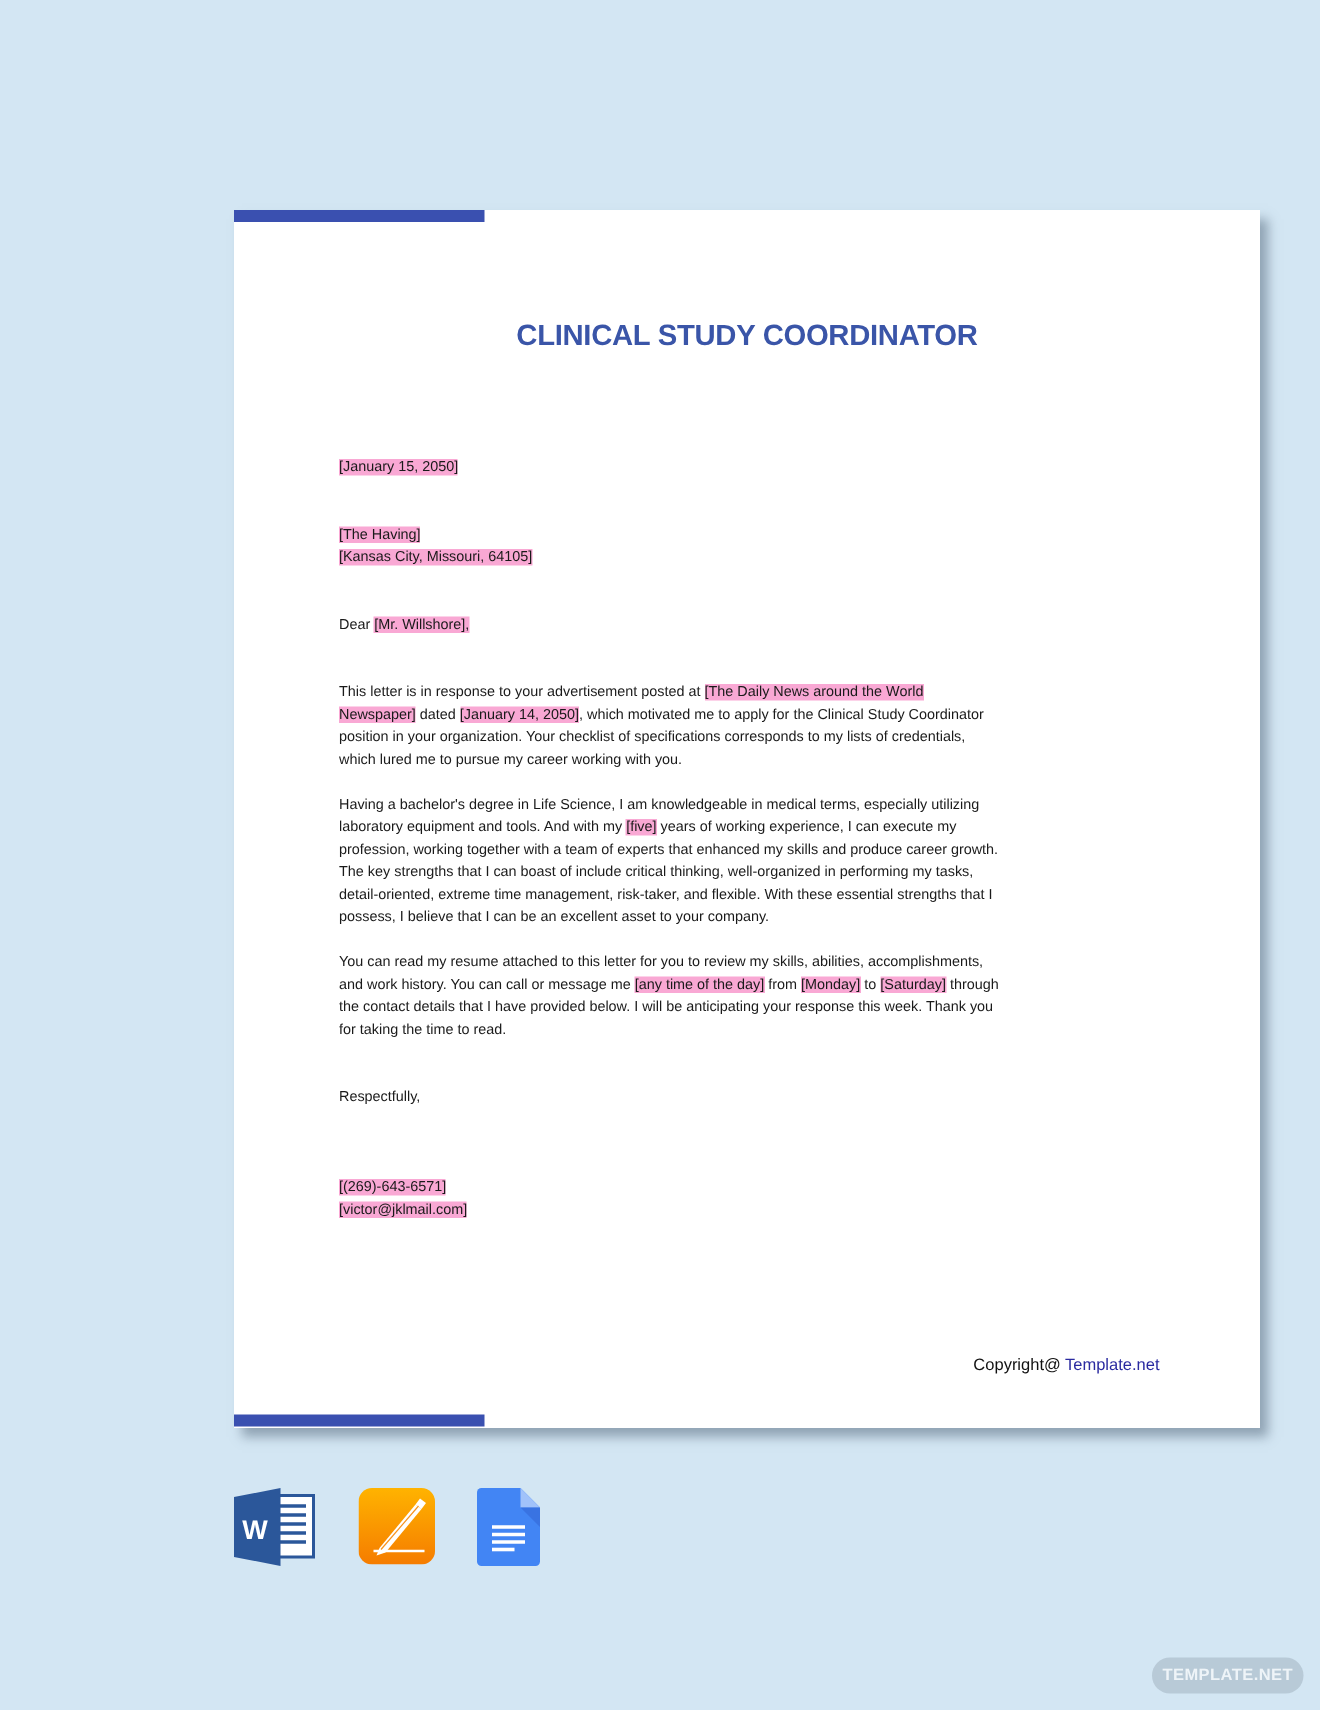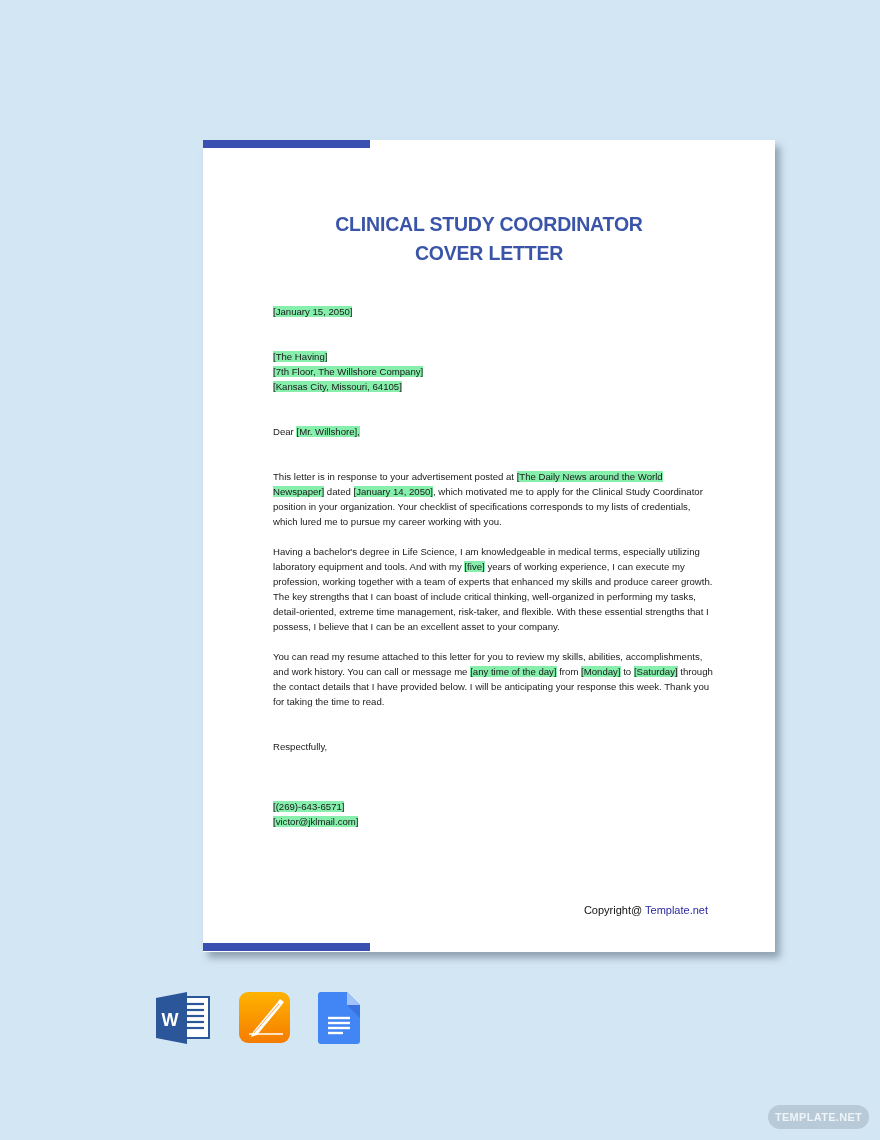"CLINICAL STUDY COORDINATOR" .page { margin-left: 47px -> none; width: 572px -> 684px }
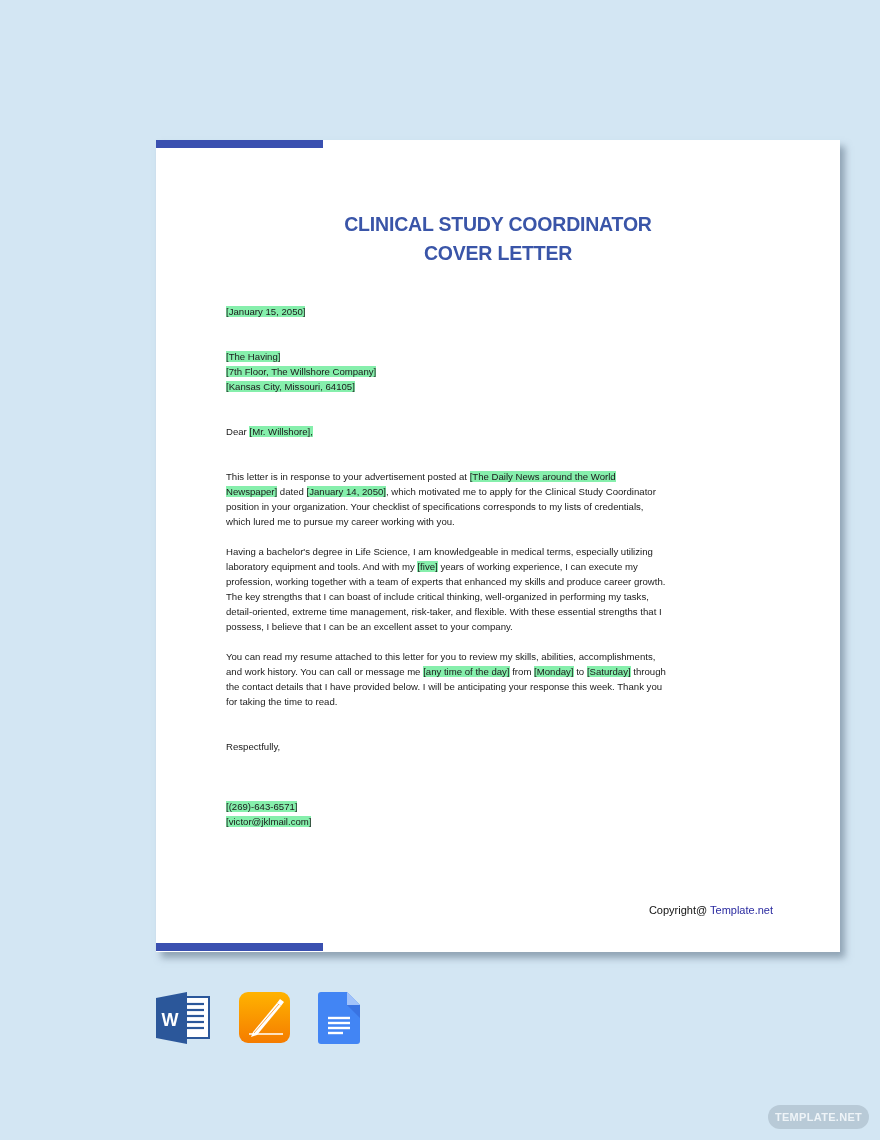"COVER LETTER" div { html: <div>COVER LETTER</div> -> none }
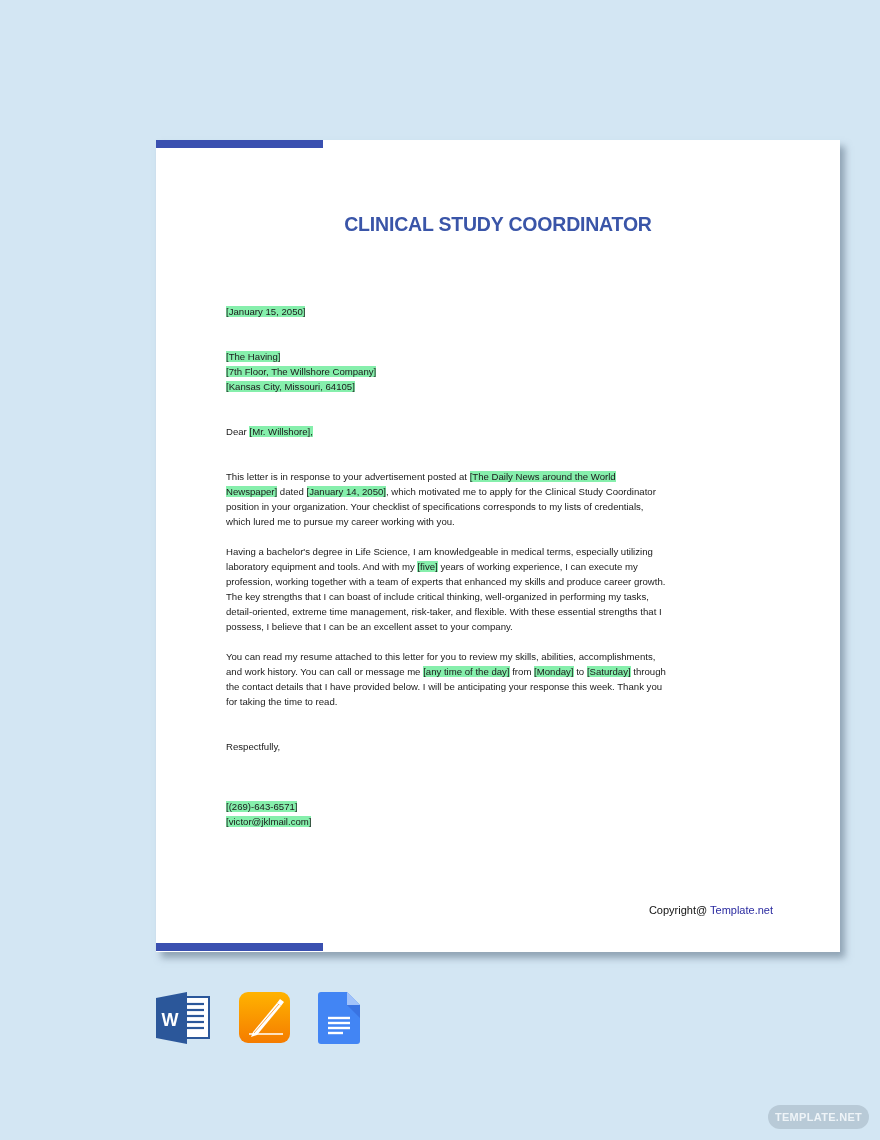"[January 15, 2050]" .hl { background: #86efac -> #f9a8d4 }
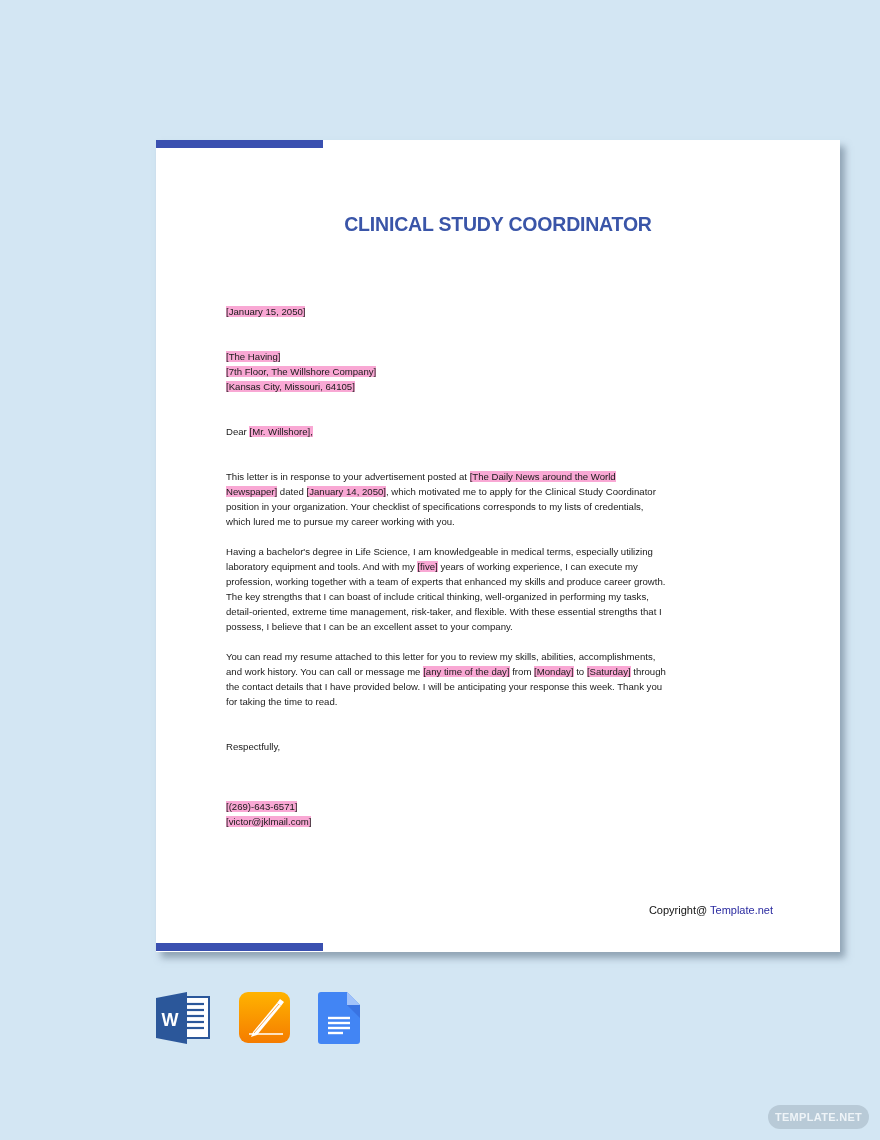"[7th Floor, The Willshore Company]" p { html: <p><span>[7th Floor, The Willshore Company]</span></p> -> none }
